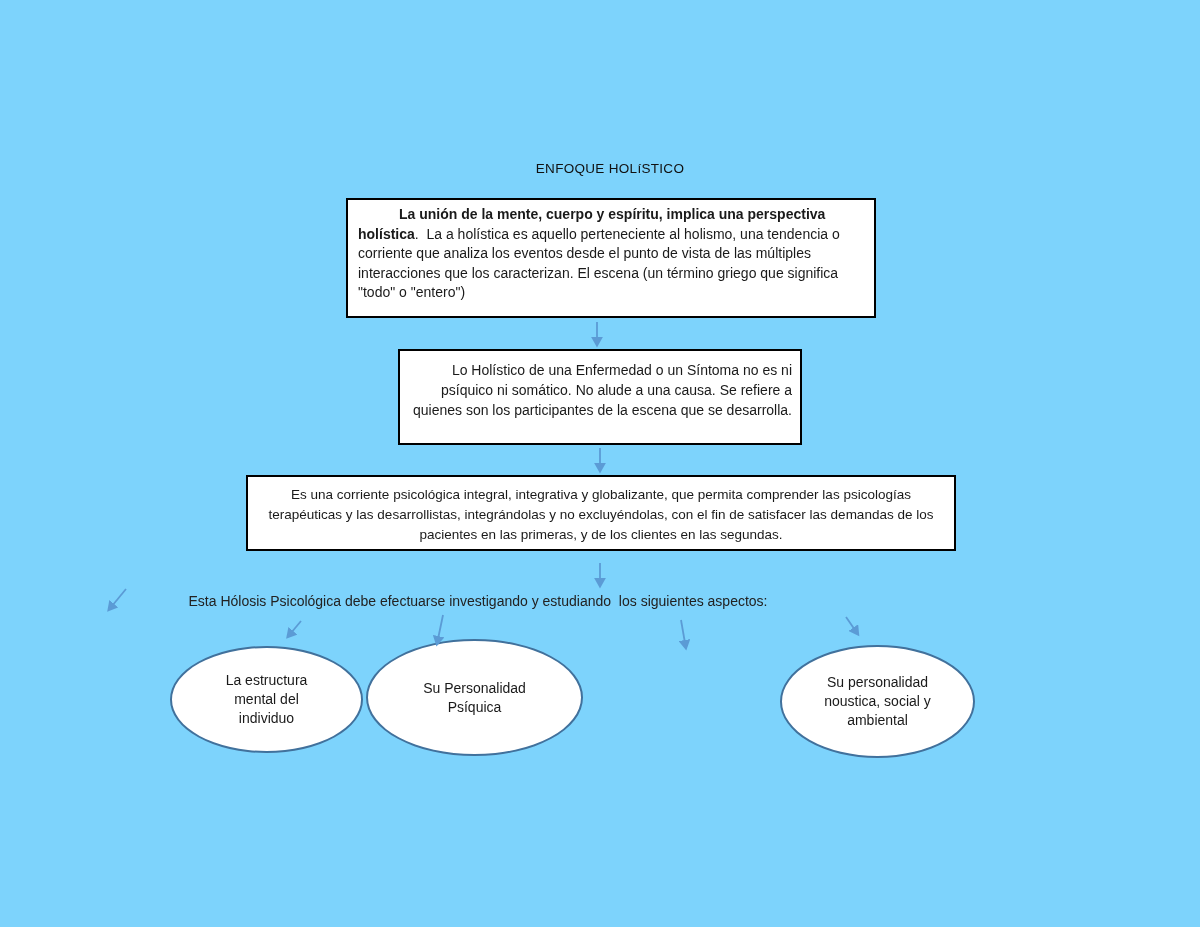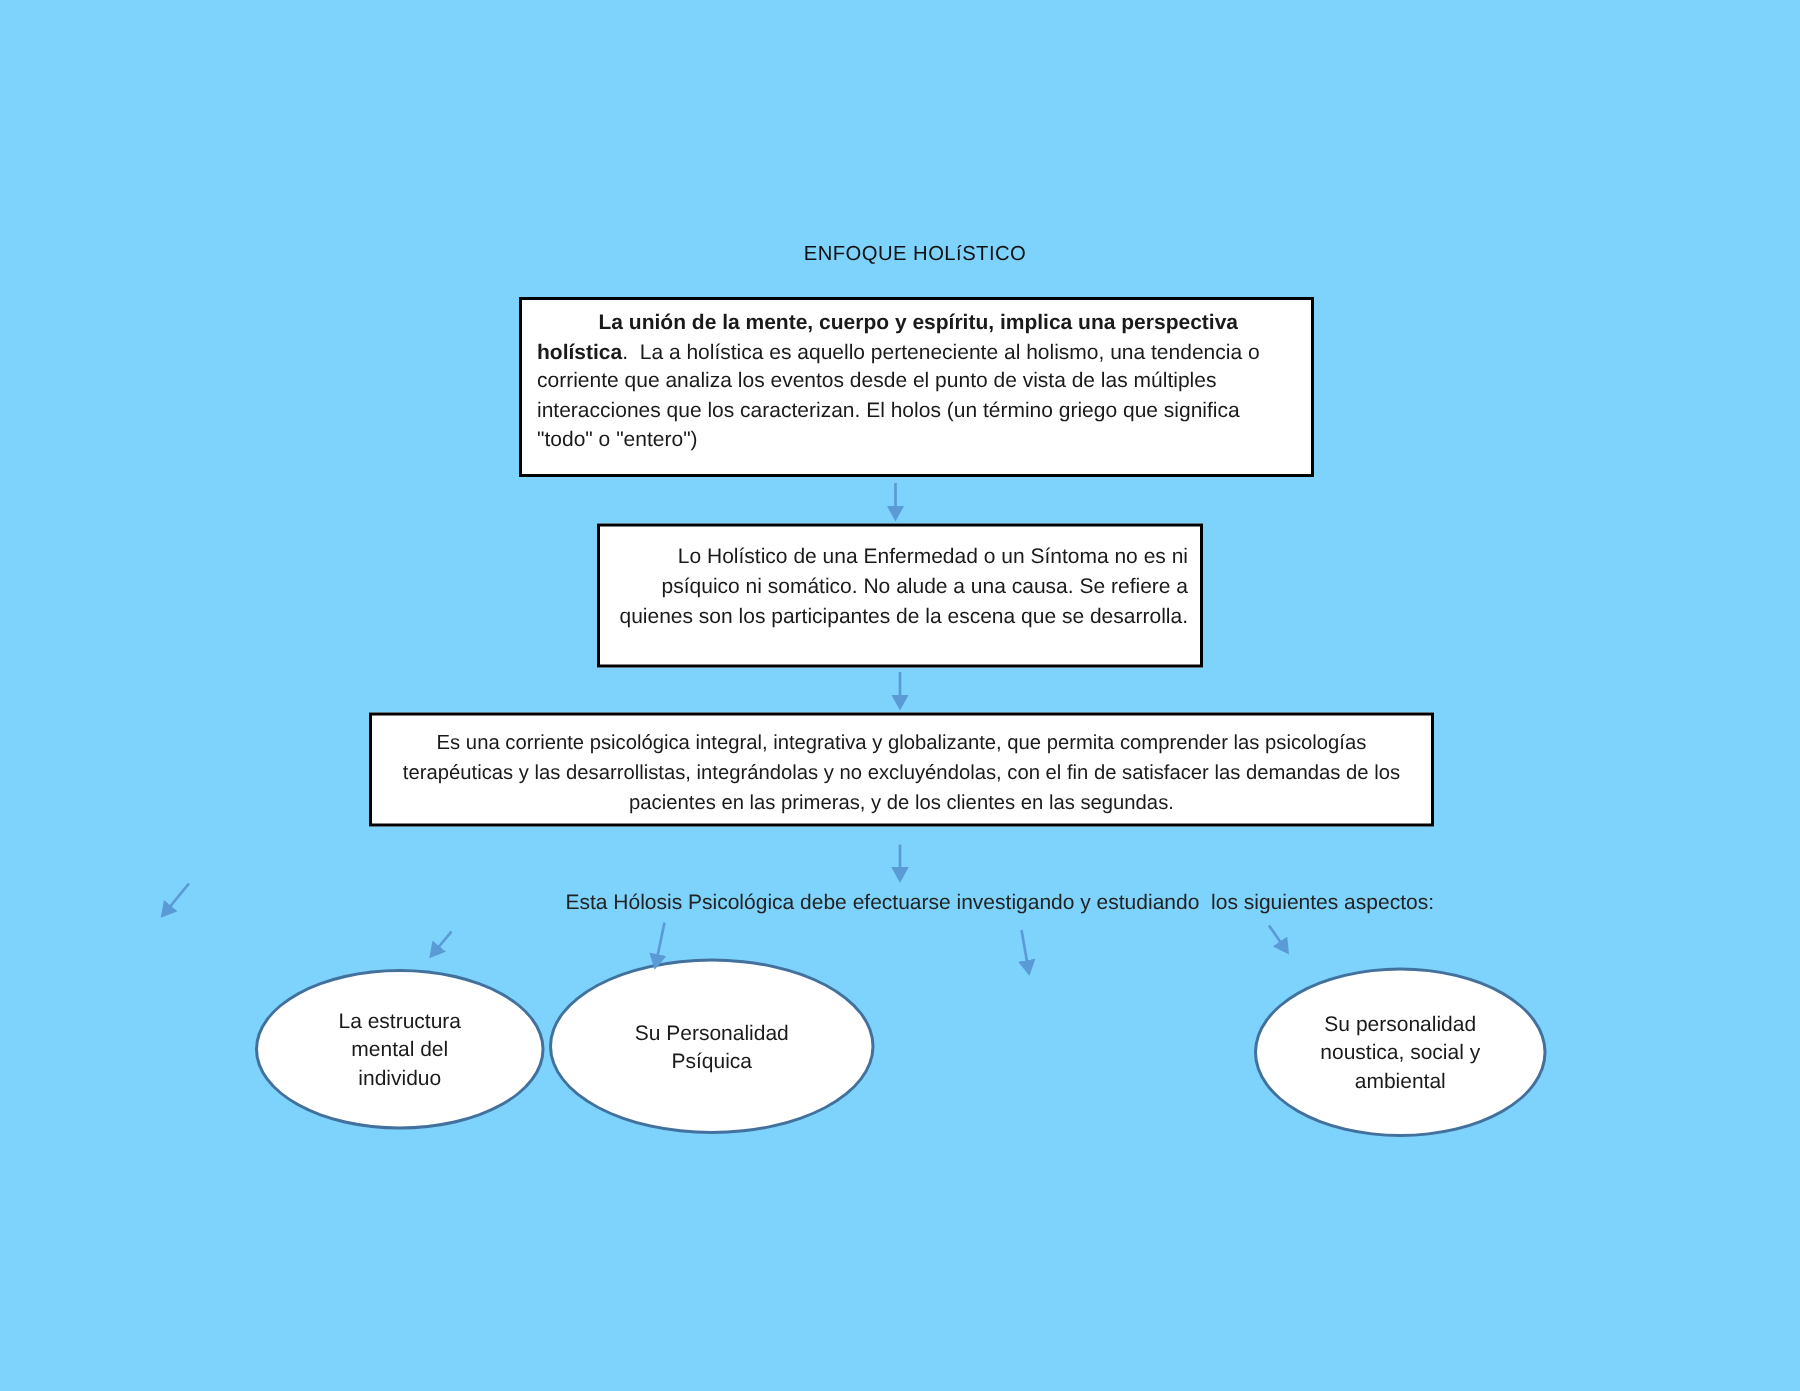". La a holística es" span { text: holos -> escena }
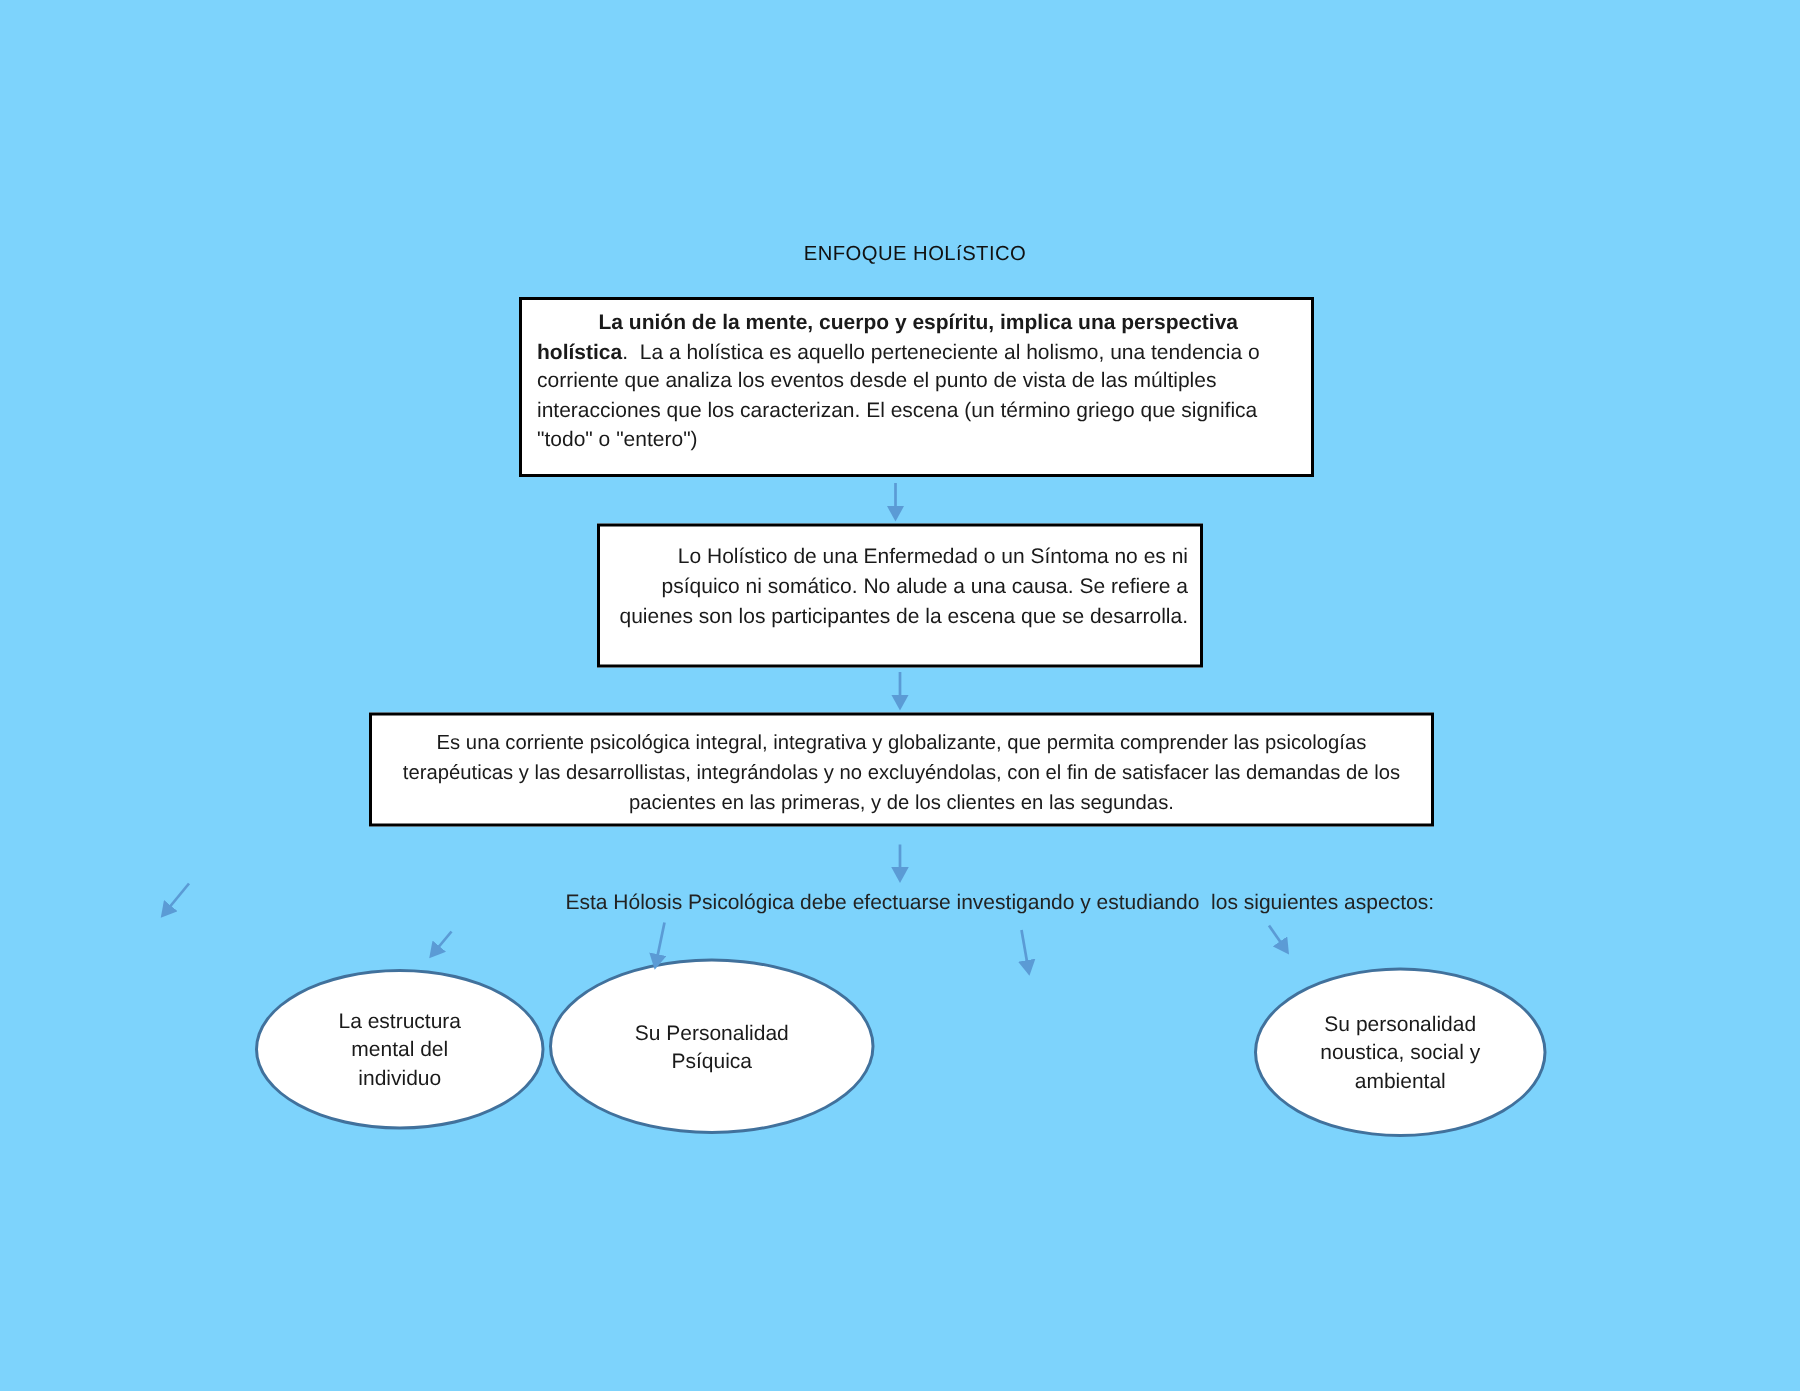"Esta Hólosis Psicológica debe efectuarse" #aspects-intro { text-align: right -> center }
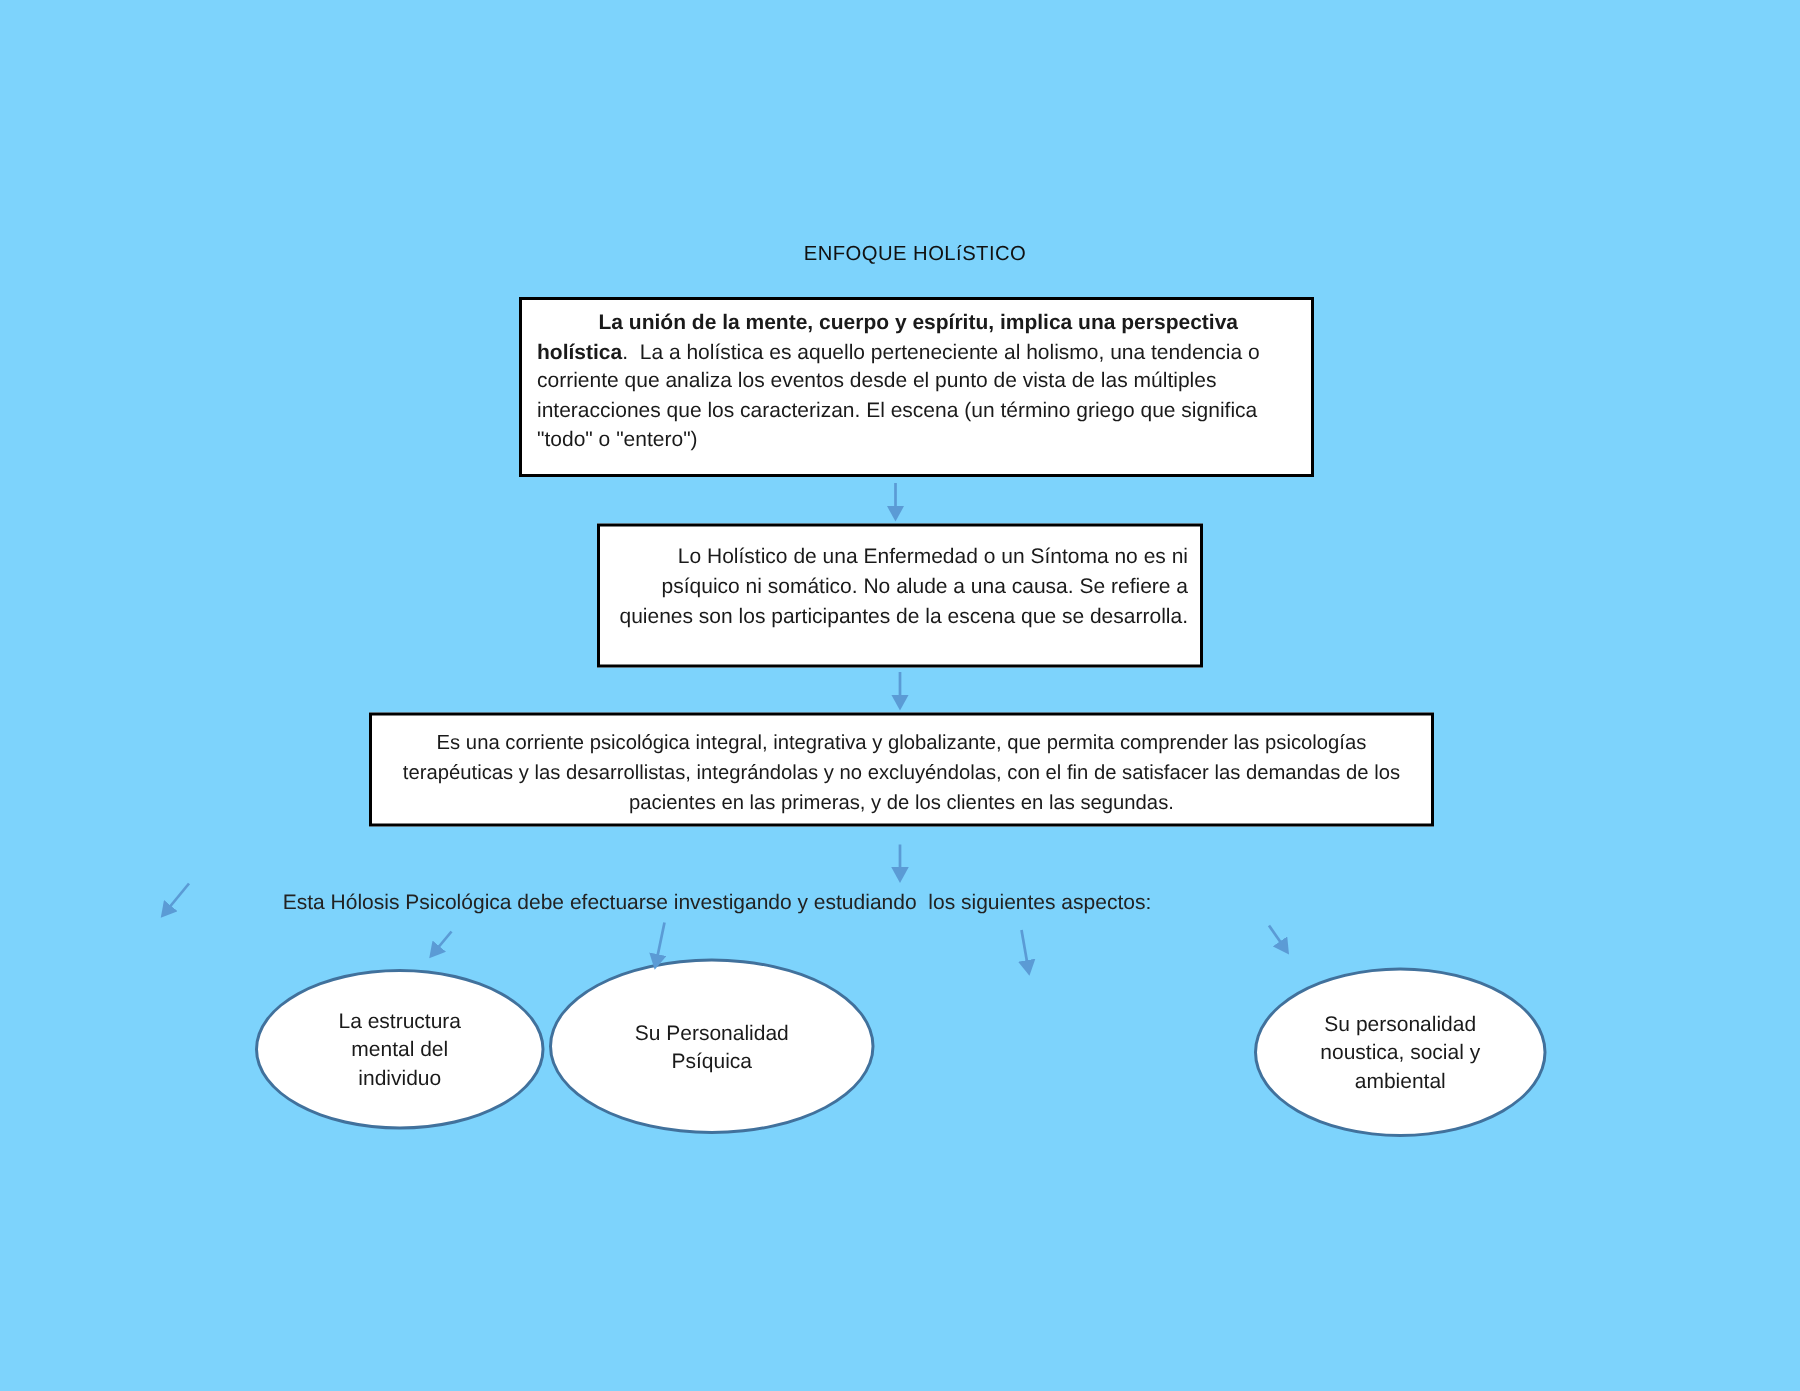"Su personalidad noustica, social y" #ellipse-noustica { left: 836px -> 780px }
